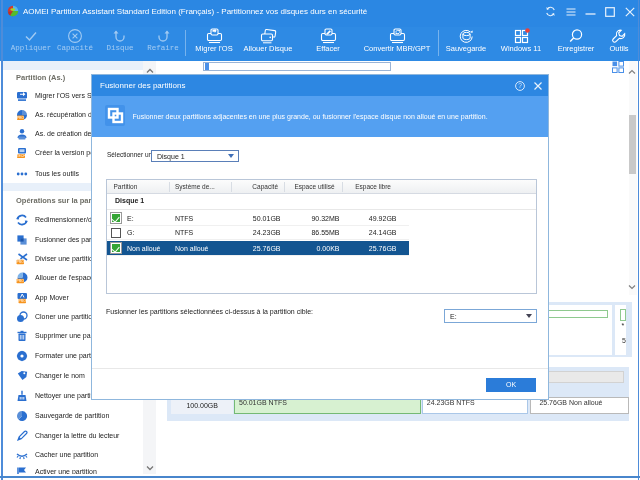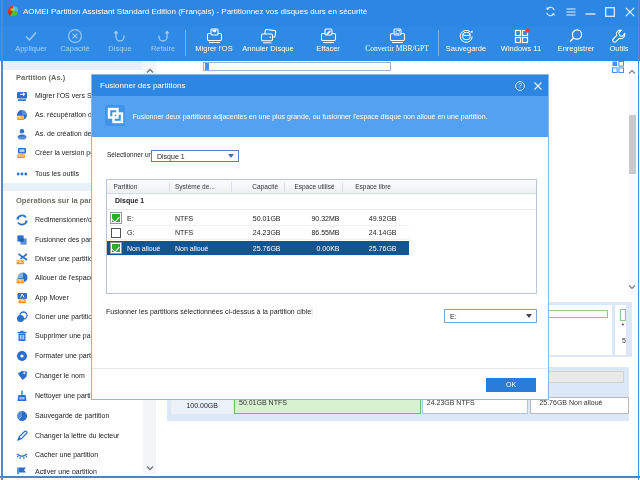"Appliquer" .tbtn.dis { font-family: none -> Liberation Mono, monospace }
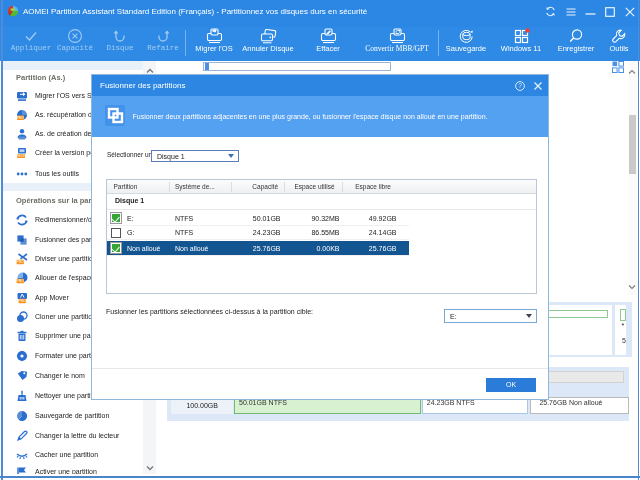"Annuler Disque" span.lbl { text: Annuler -> Allouer }
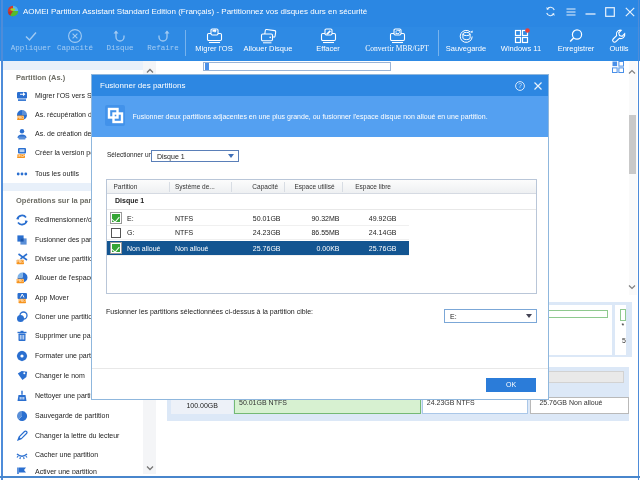"Convertir MBR/GPT" div.tbtn { font-family: Liberation Serif, serif -> none }
